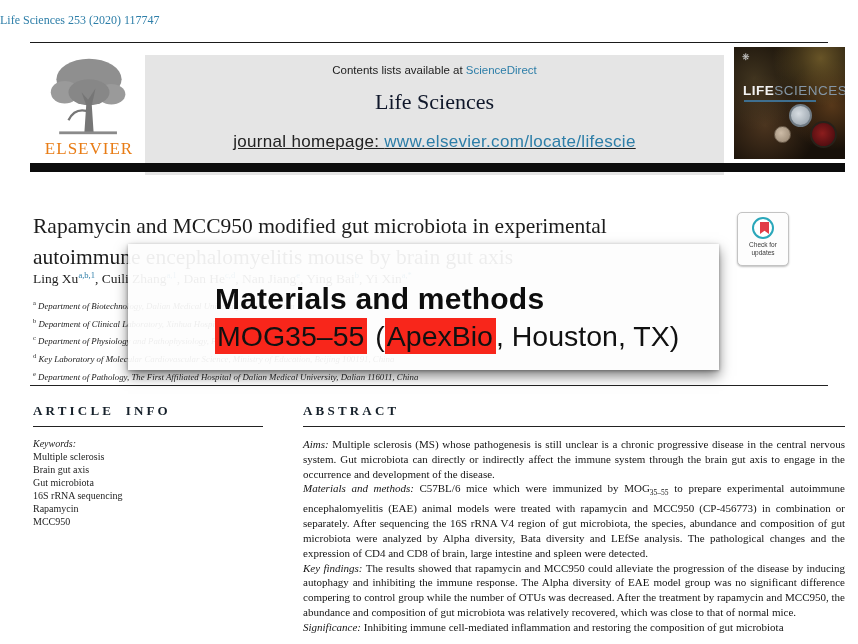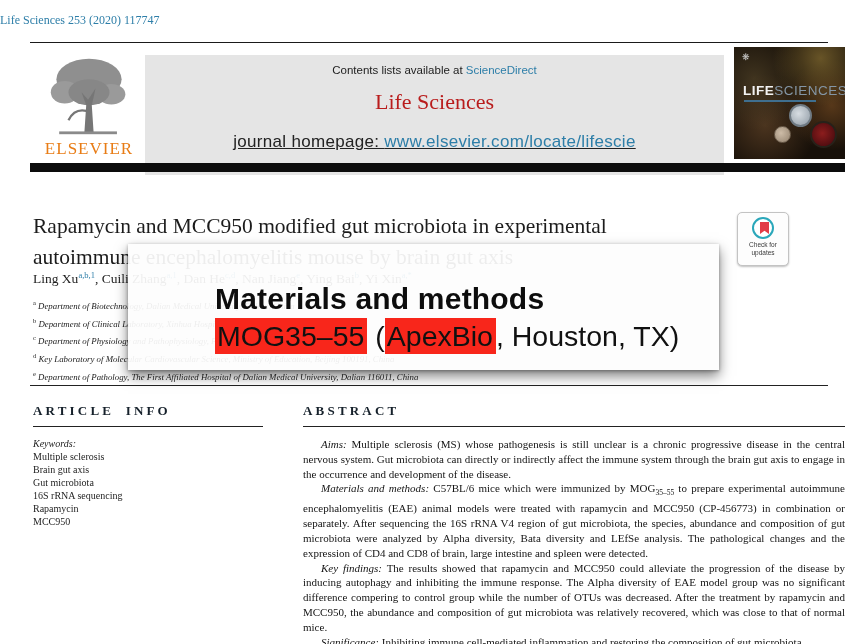"Life Sciences" .journal-name { color: #b91c1c -> #0f172a }
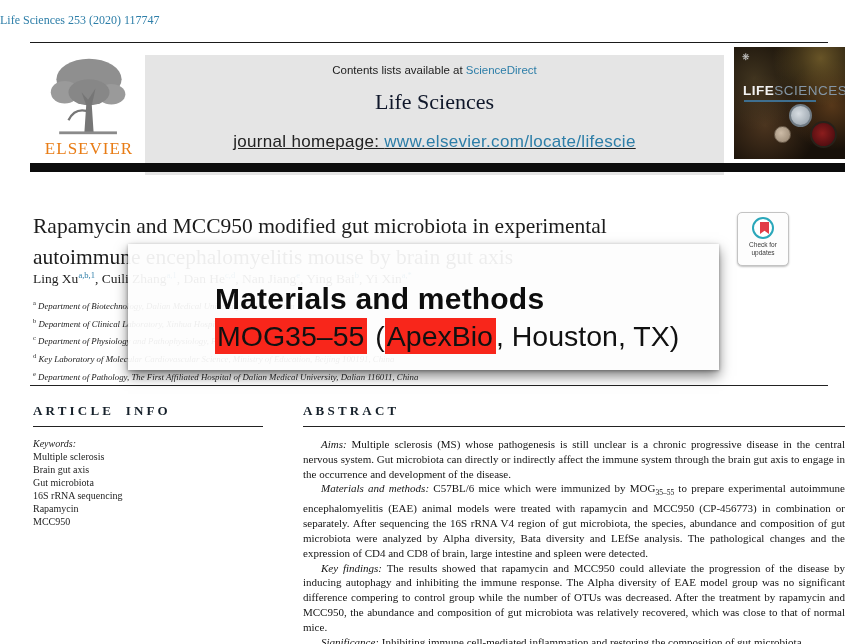"Aims:" .abs-label { margin-left: 18px -> none }
